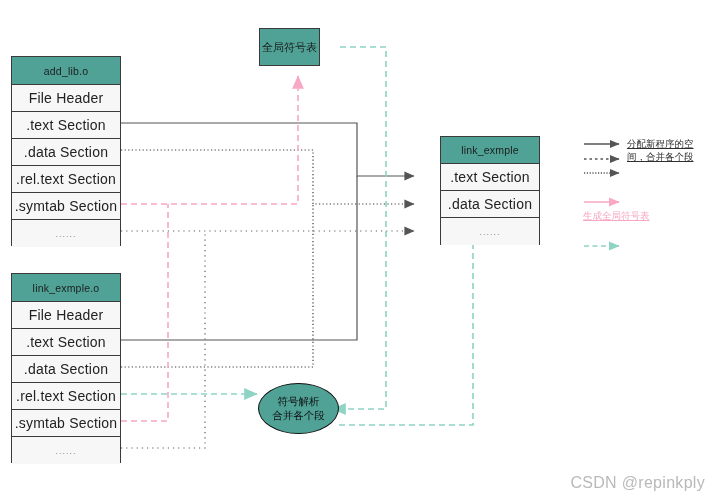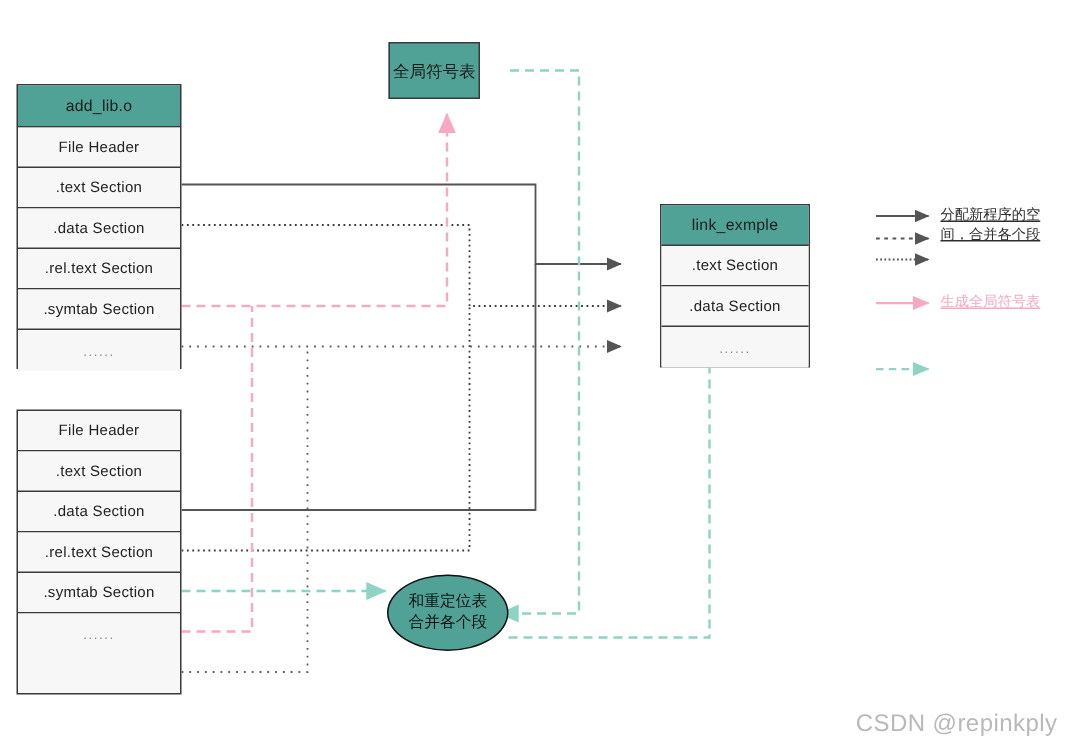"File Header" .obj-row { font-size: 10px -> 14px }
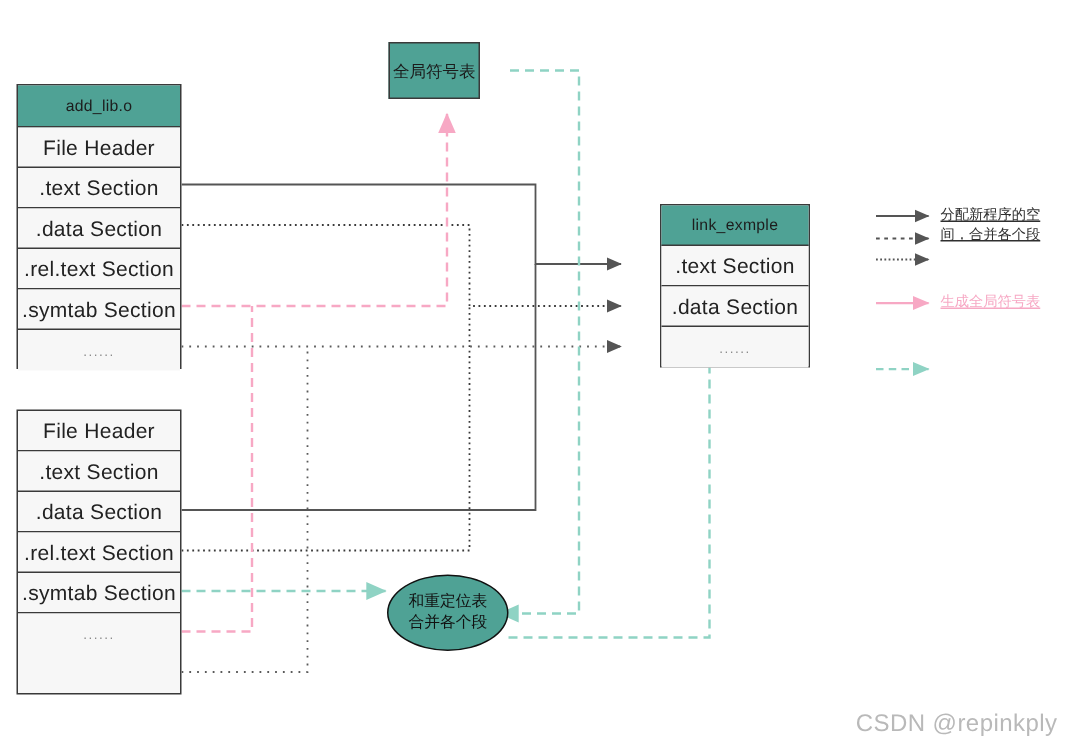"生成全局符号表" div.legend-row { flex-direction: none -> column }
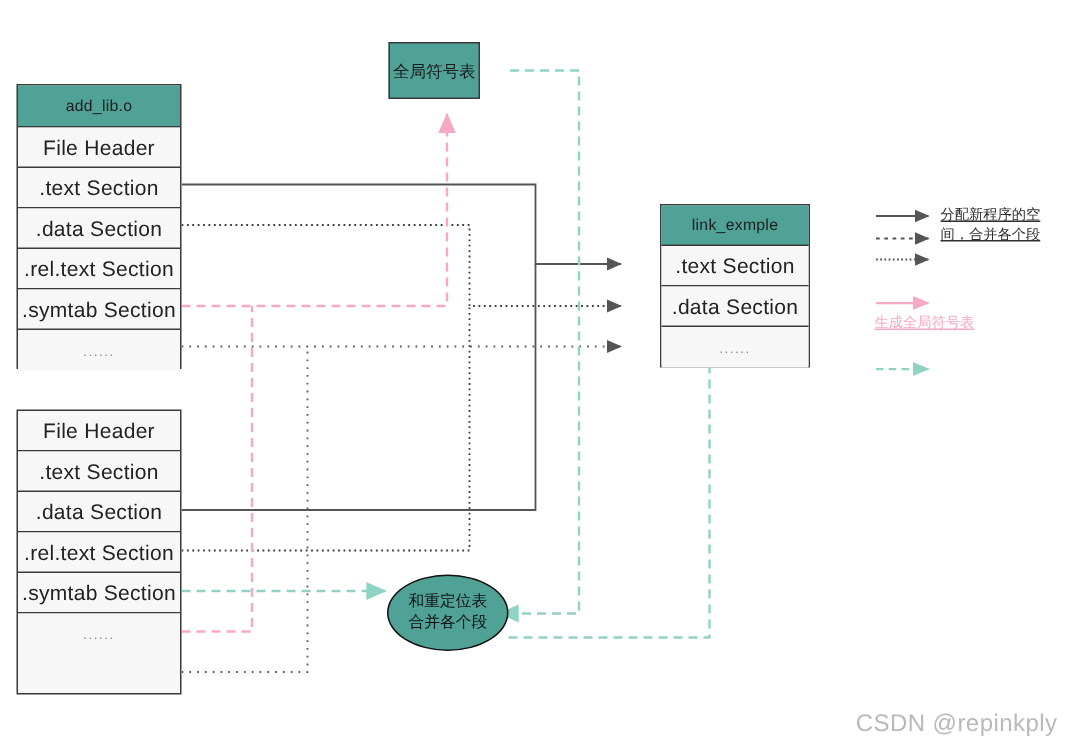"link_exmple.o" div.obj-row { html: none -> <div>link_exmple.o</div> }
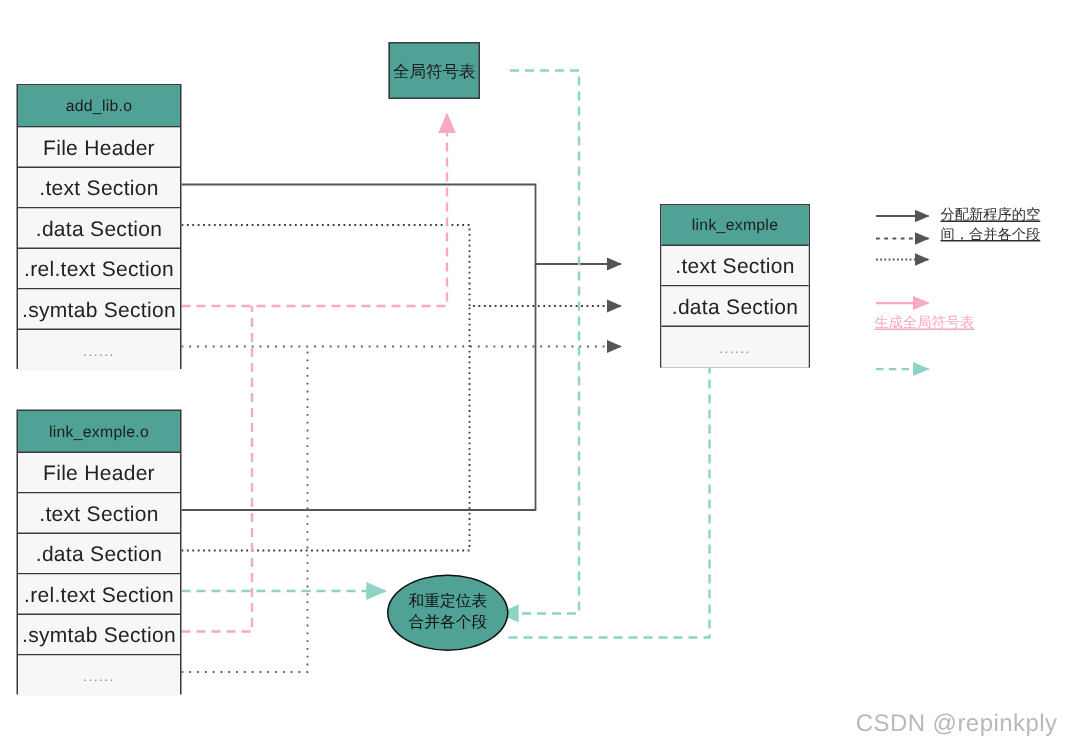"和重定位表" span { text: 和重定位表 -> 符号解析 }
